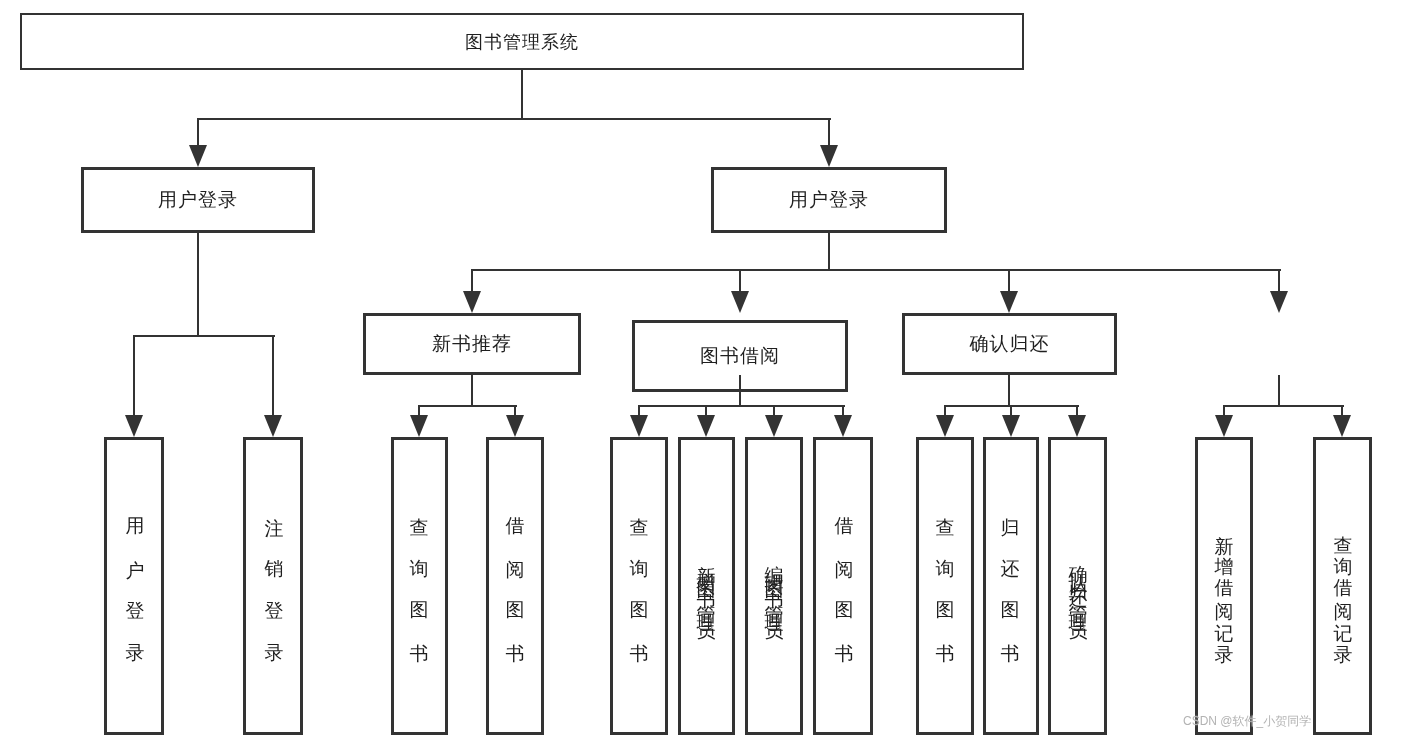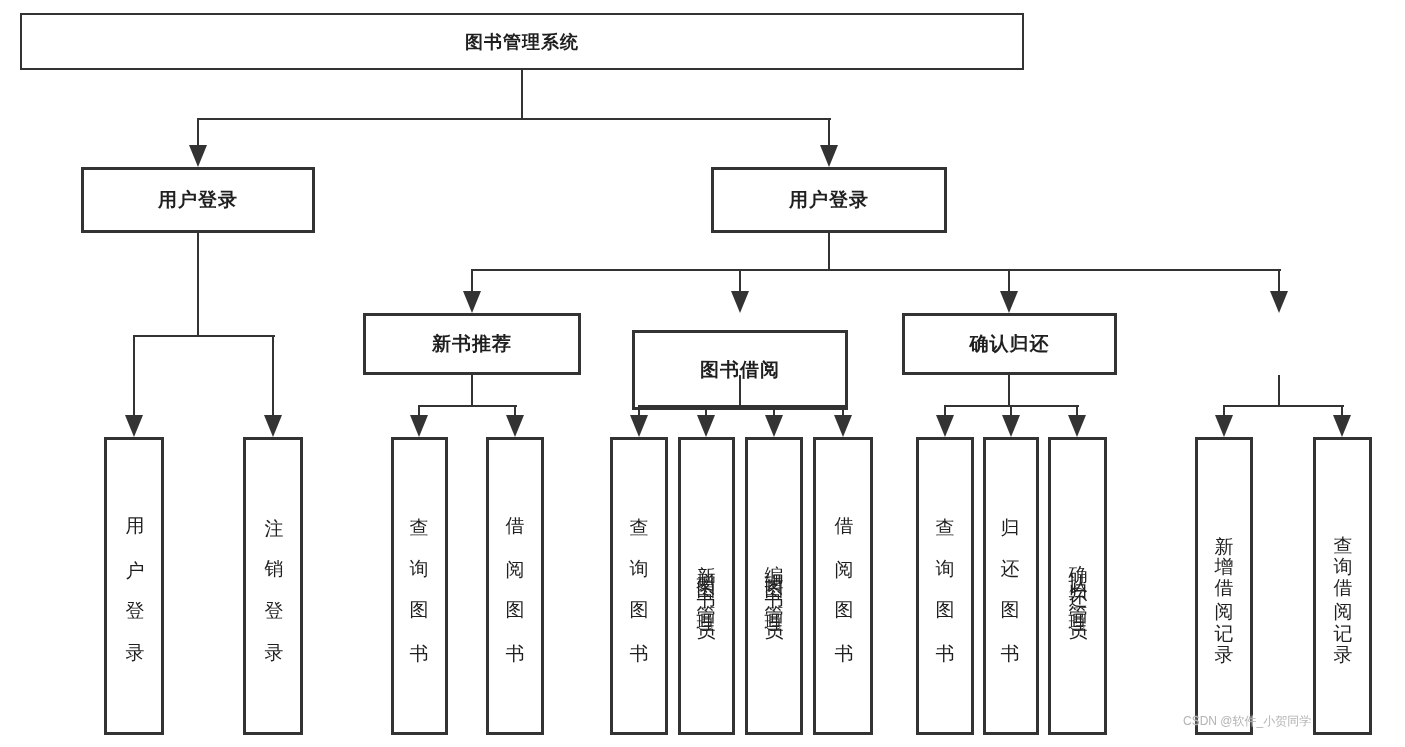"图书管理系统" .box { font-weight: bold -> none }
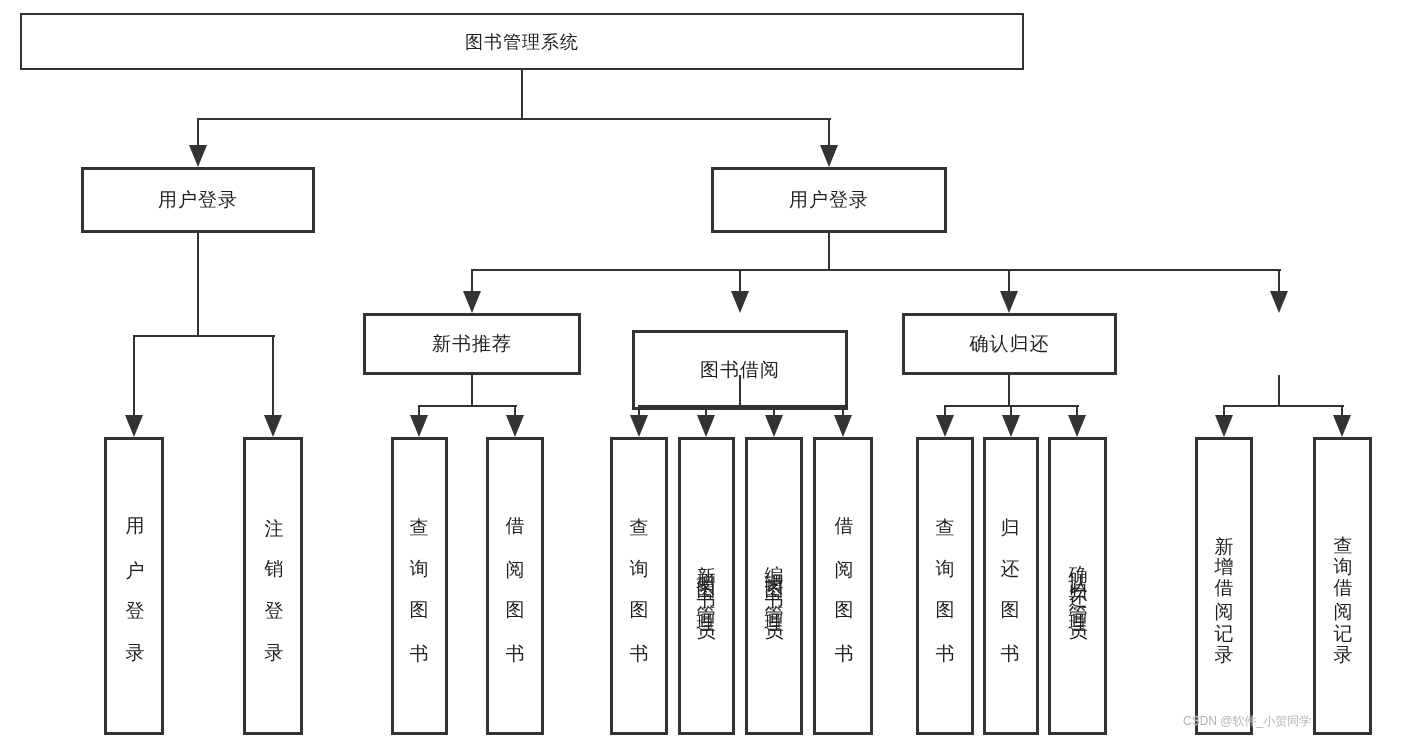"图书借阅" div.box { height: 80px -> 72px; top: 330px -> 320px }
